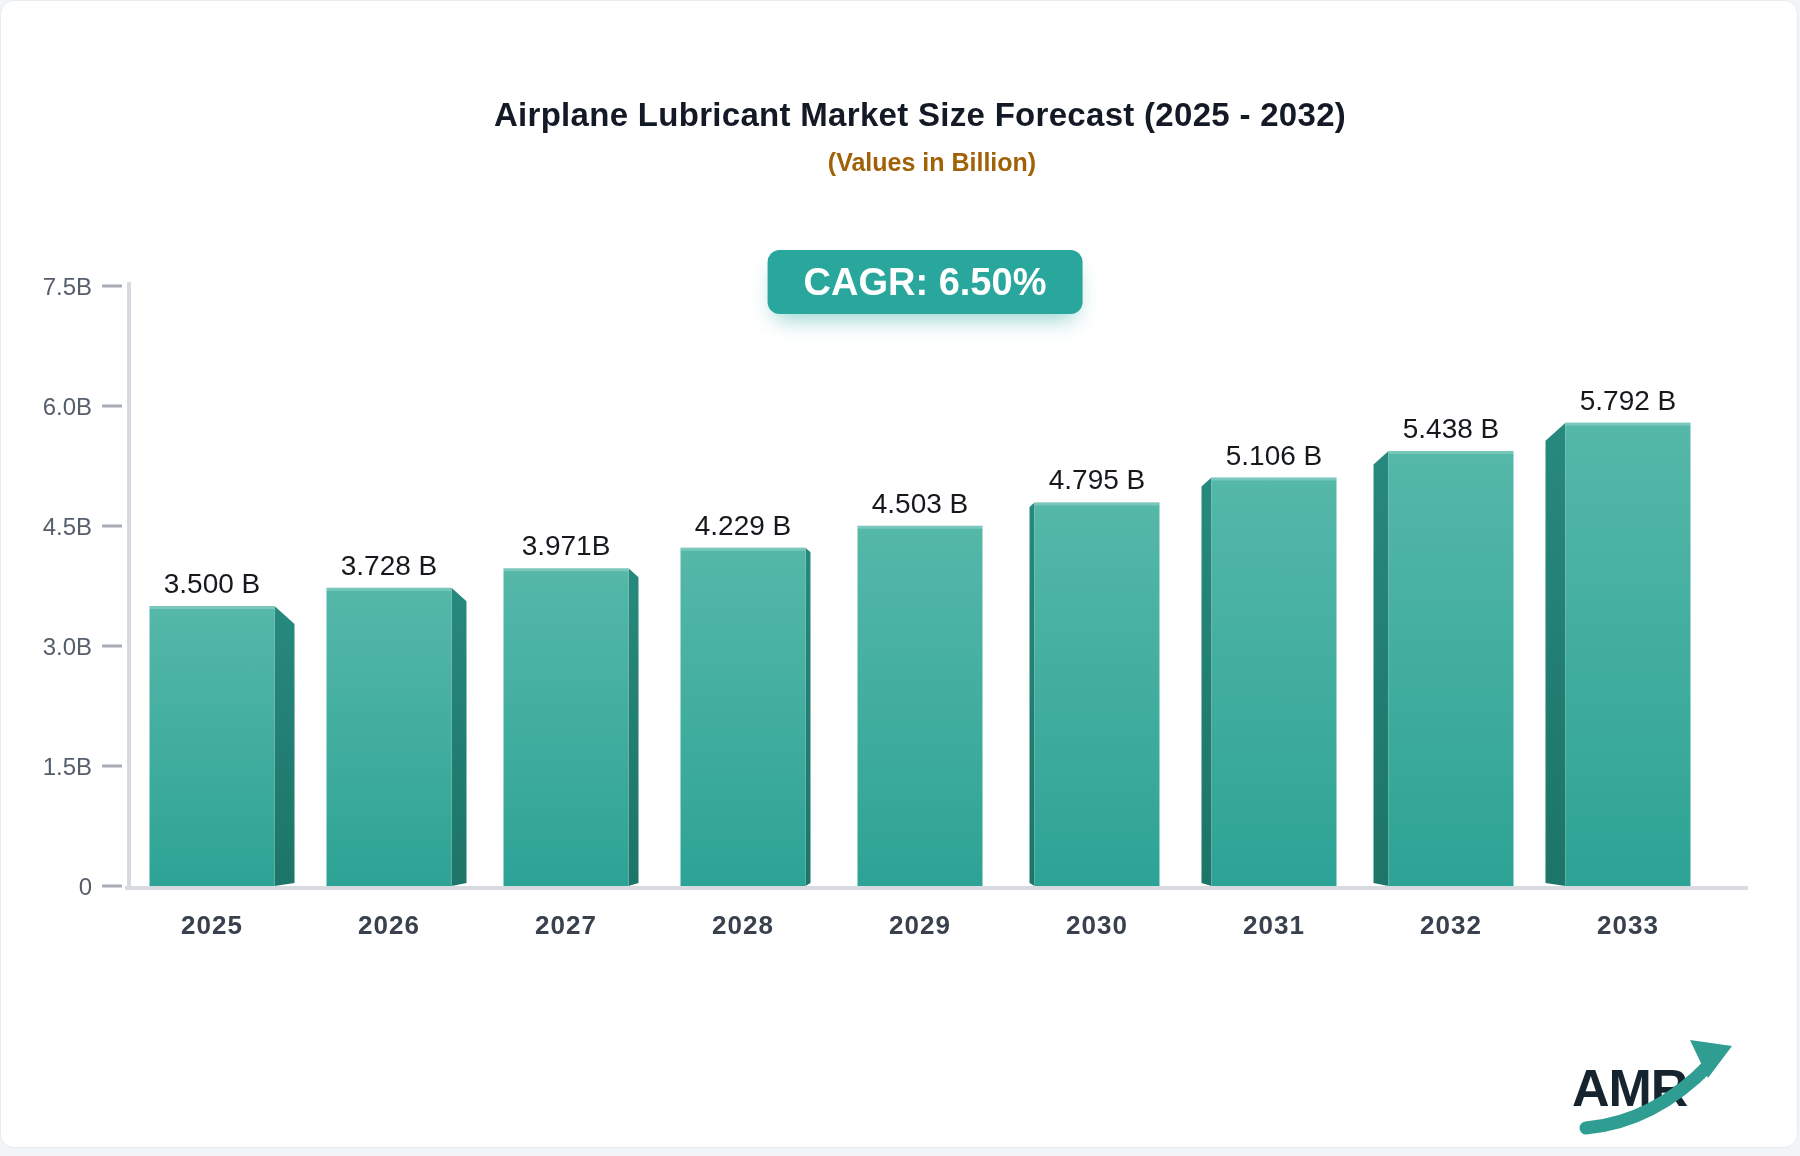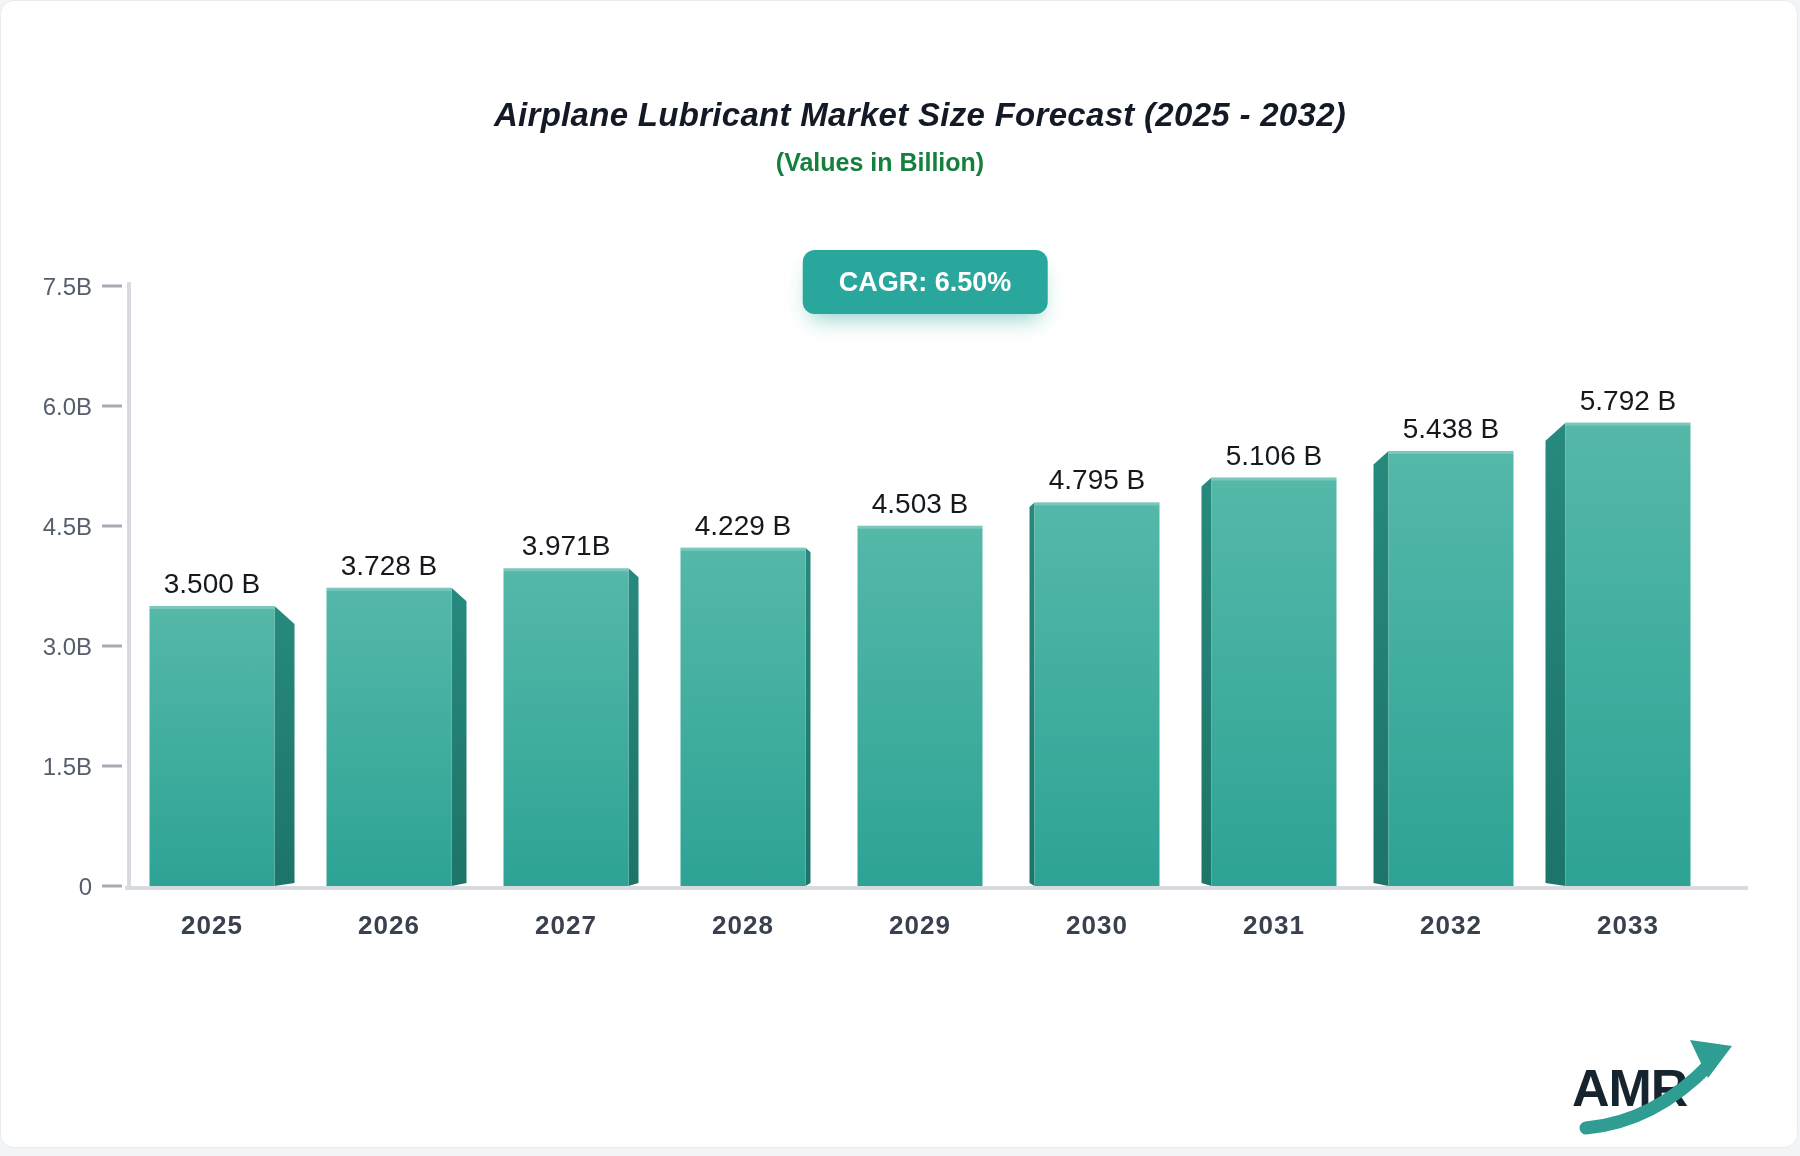"Airplane Lubricant Market Size Forecast" .title { font-style: italic -> none }
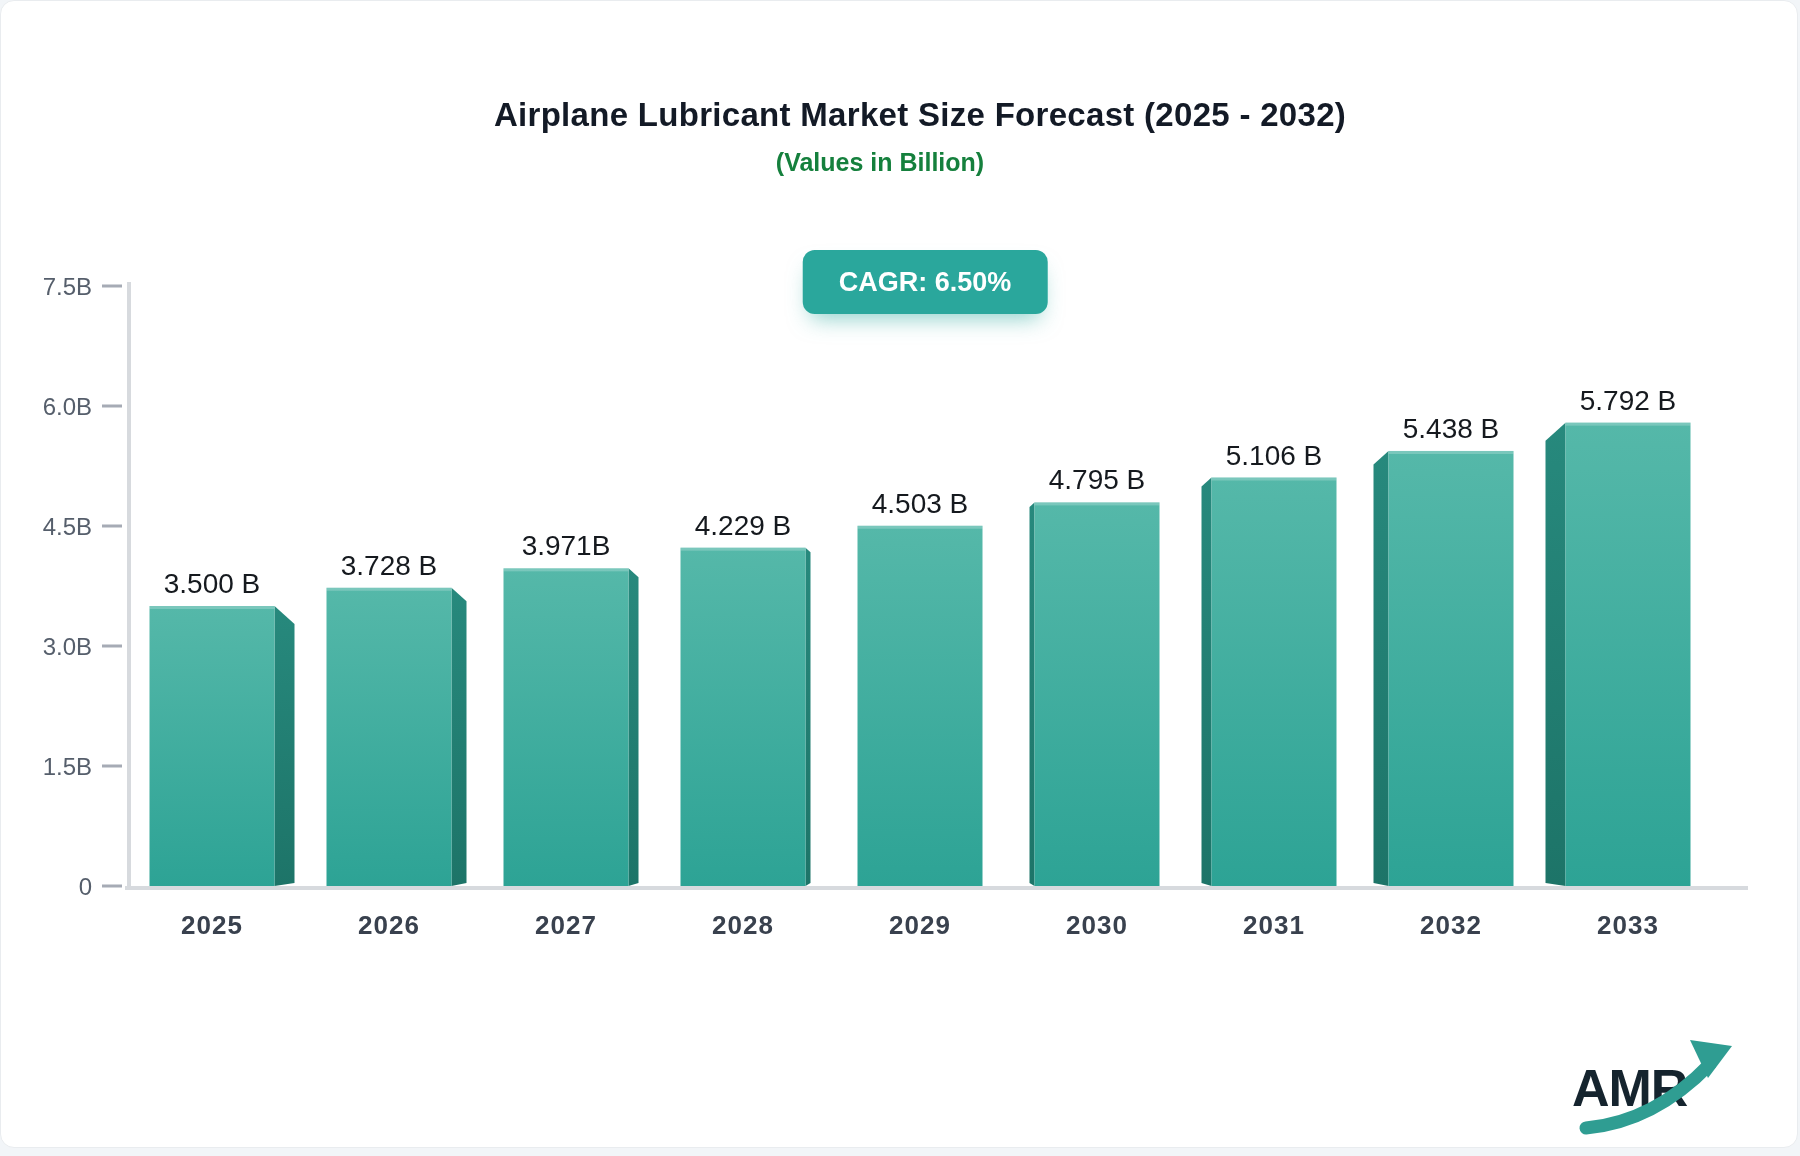"(Values in Billion)" .subtitle { color: #15803d -> #a16207; left: 880px -> 932px }
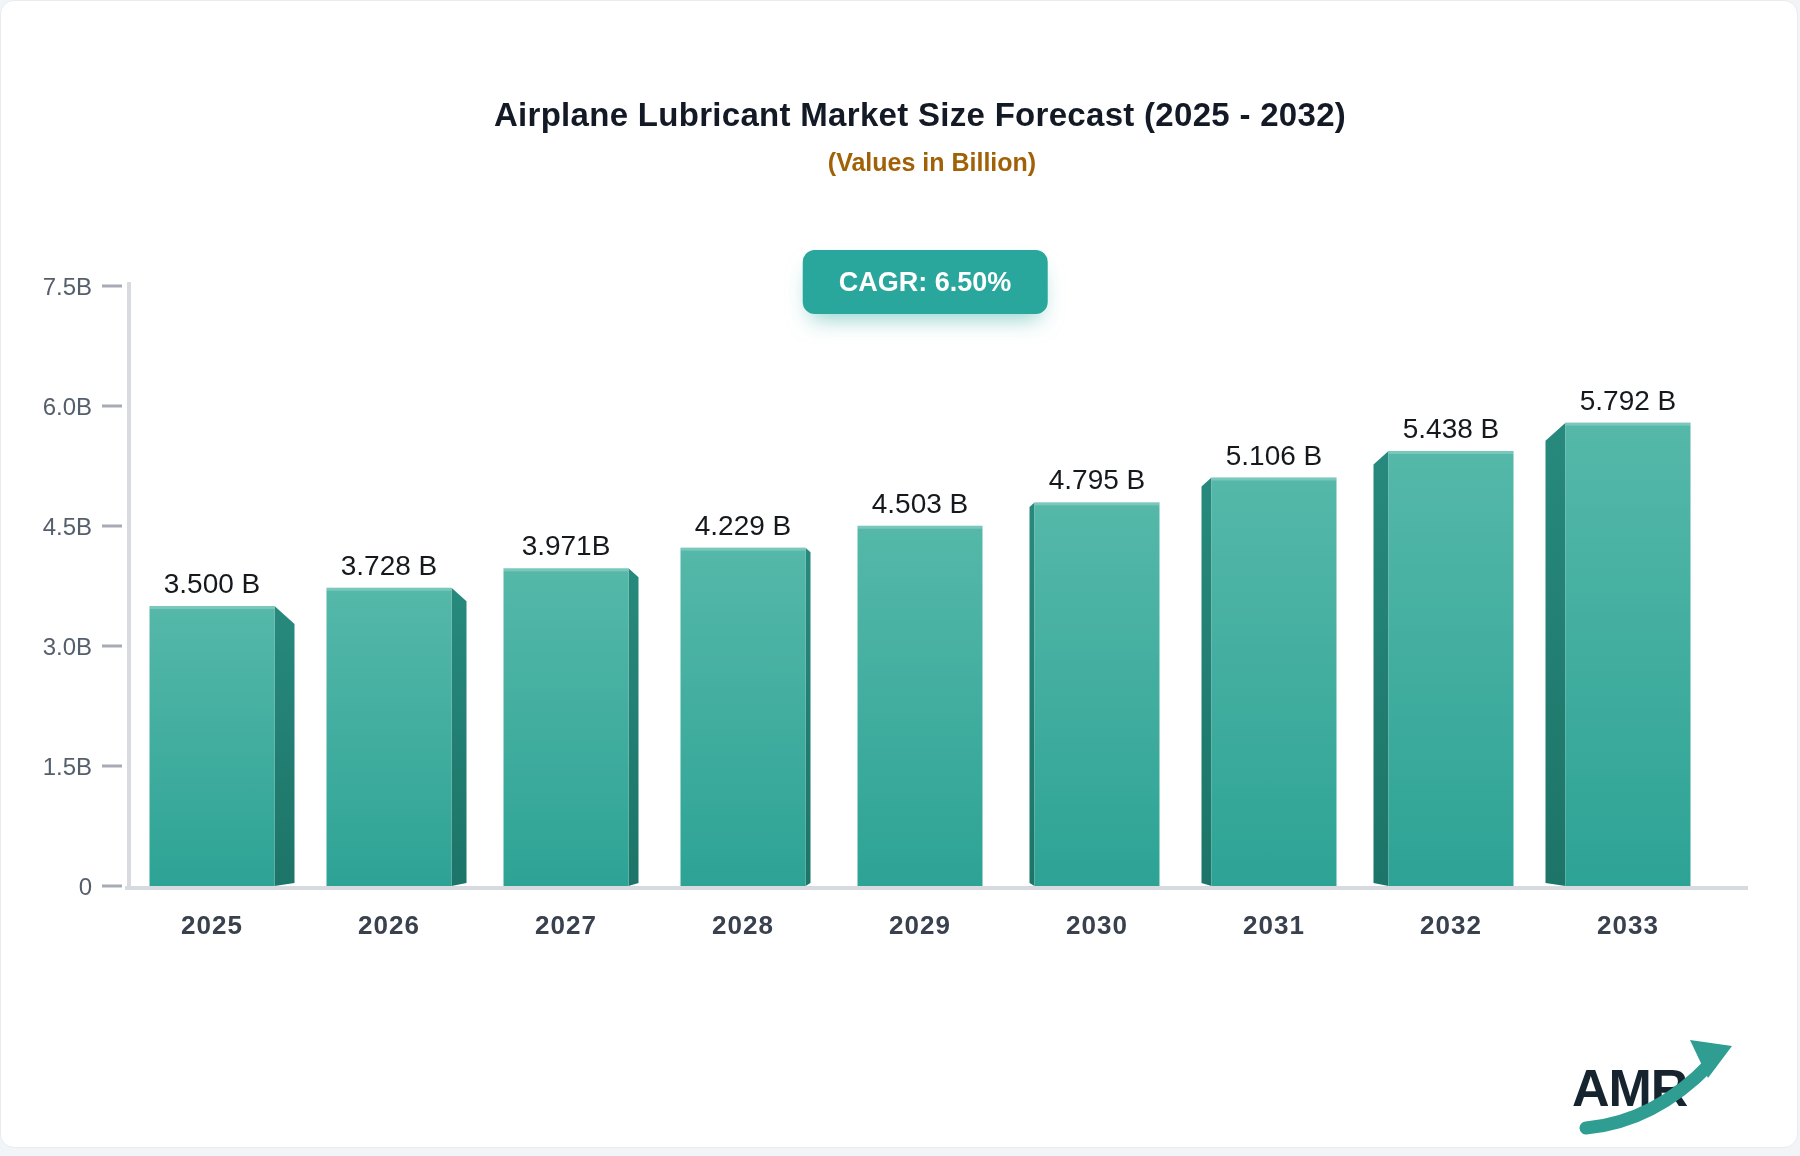"CAGR: 6.50%" .badge { font-size: 27px -> 38px }
